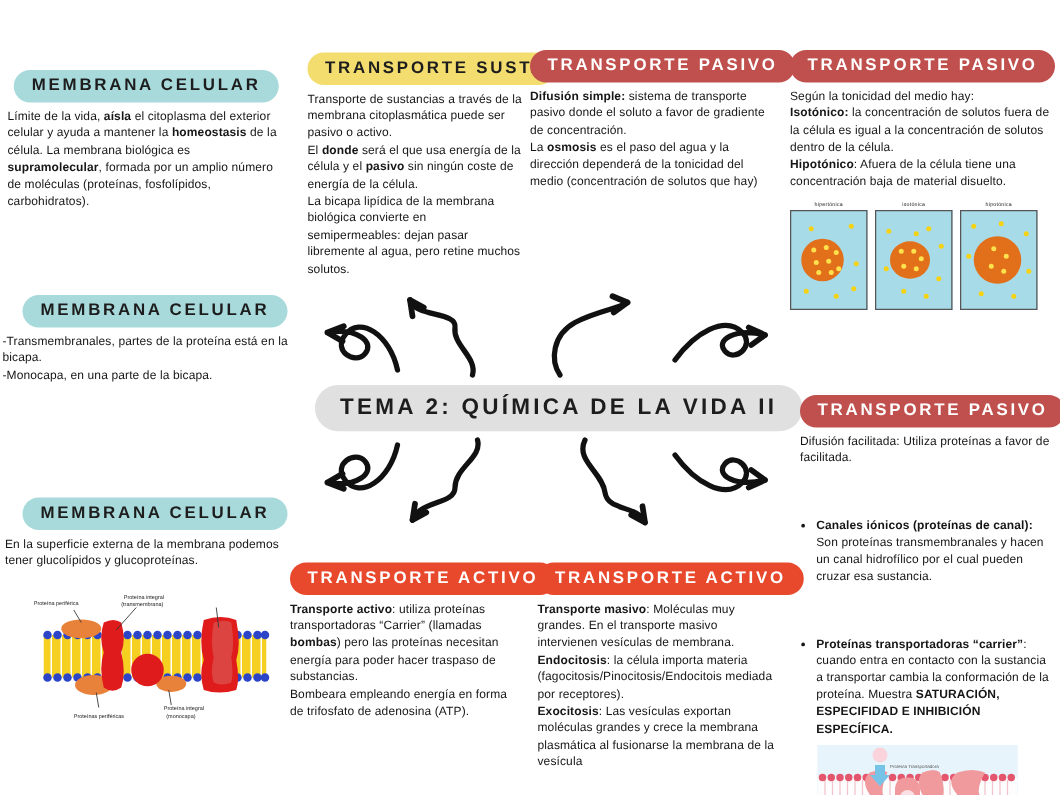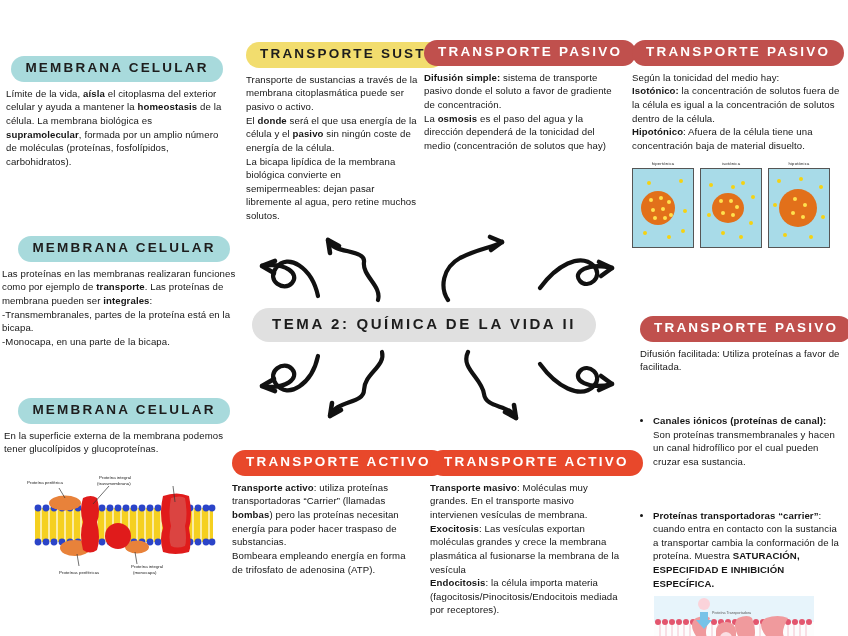"Las proteínas en las membranas" p { html: <p><span>Las proteínas en las membranas realizaran funciones como por ejemplo de </span><b>transporte</b><span>. Las proteínas de membrana pueden ser </span><b>integrales</b><span>:</span></p> -> none }
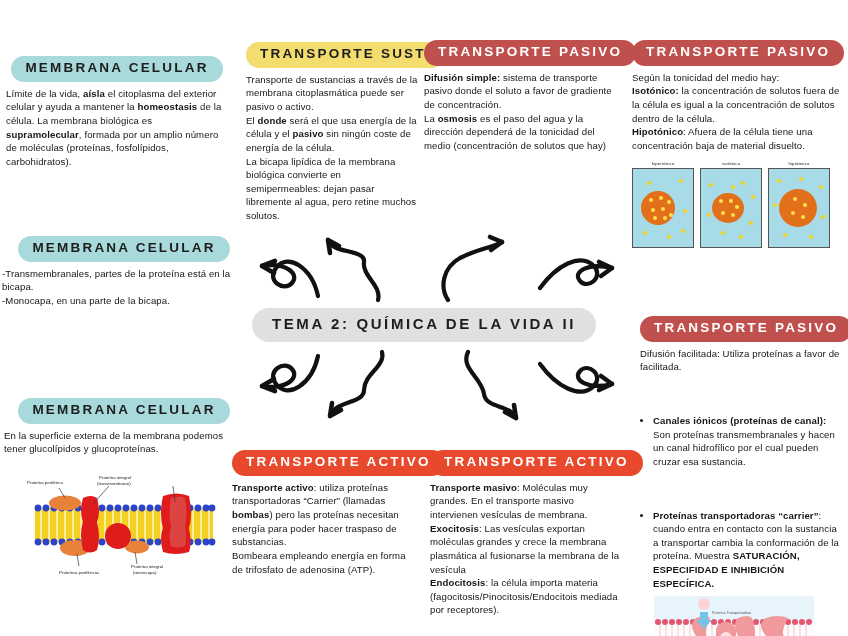"TEMA 2: QUÍMICA DE LA" .pill.grey { font-size: 15px -> 18px }
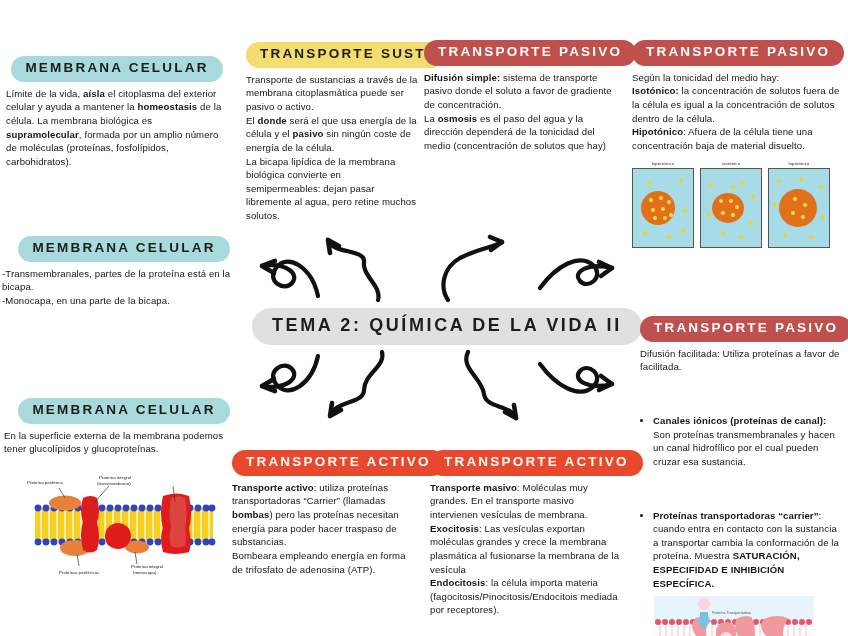"Exocitosis: Las vesículas exportan" p { order: before "Endocitosis: la célula importa materia" -> after "Endocitosis: la célula importa materia" }
